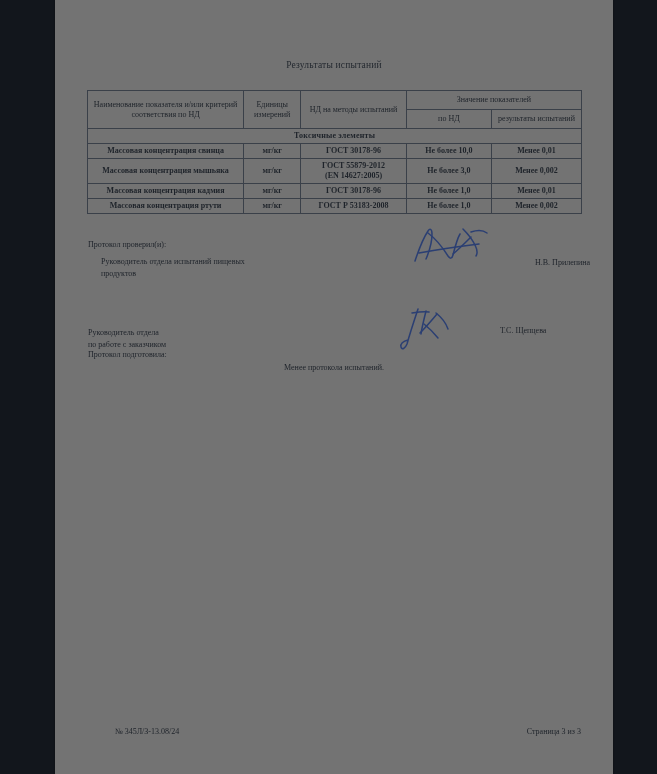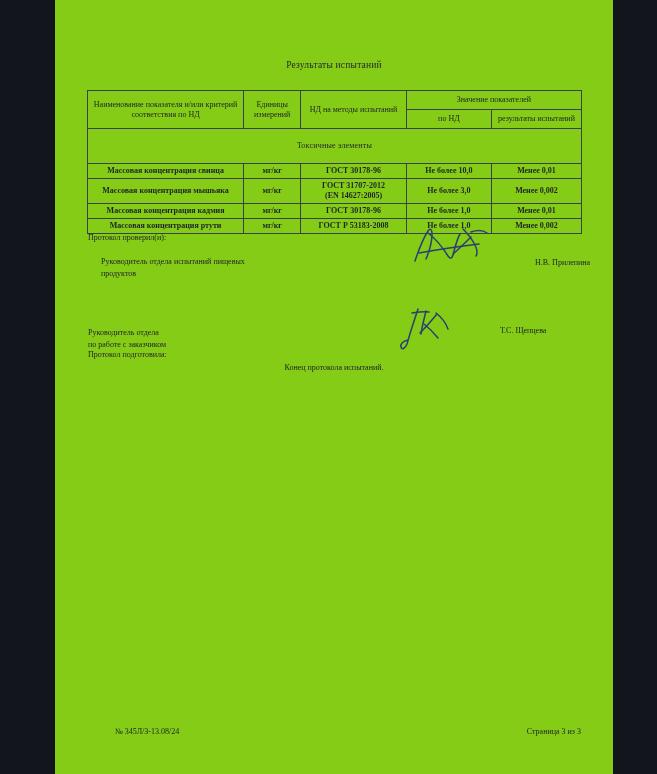"Результаты испытаний" .page { background: #84cc16 -> #737373 }
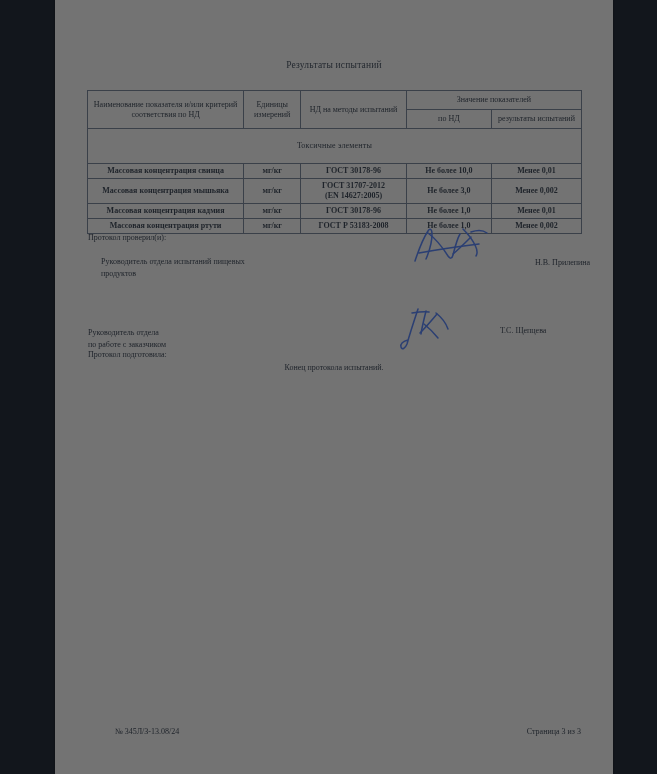"Токсичные элементы" .section-row td { font-weight: normal -> bold; padding: 12px 3px -> 2px 3px }
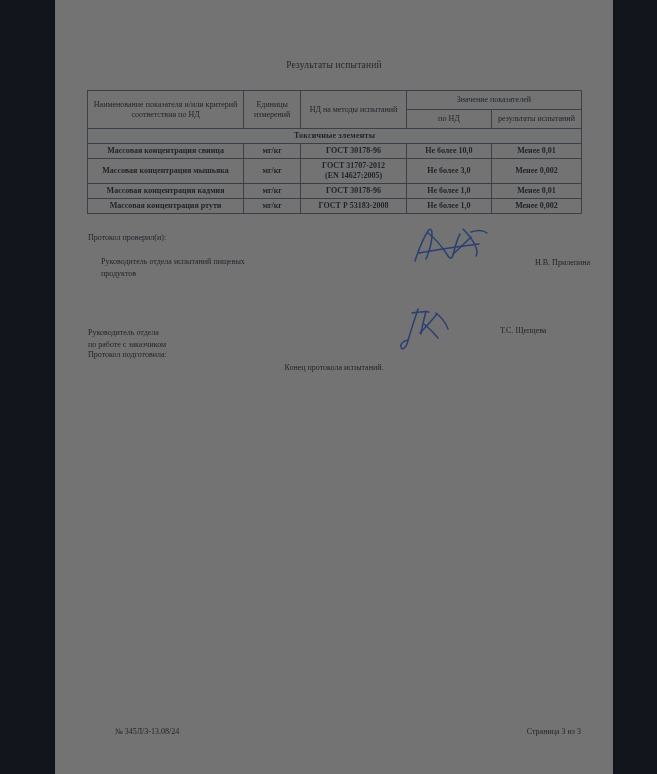"ГОСТ 31707-2012" span { text: 31707-2012 -> 55879-2012 }
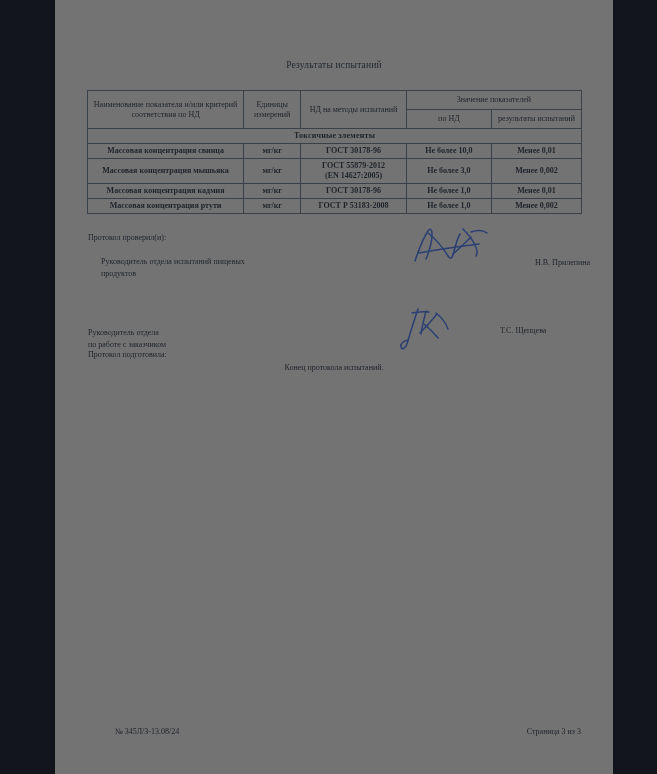"Протокол проверил(и):" div.sig-lead { top: 0 -> 7px }
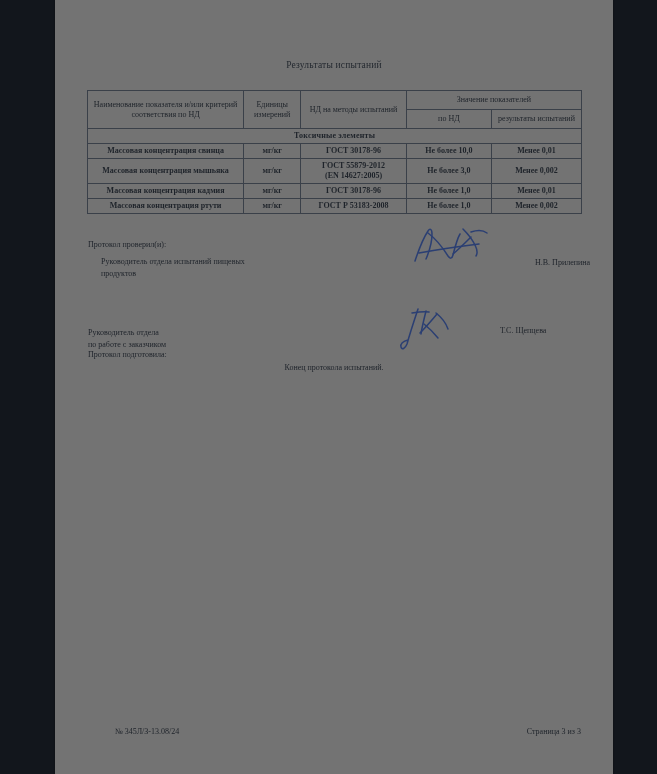"Конец протокола испытаний." div.end-note { text: Конец -> Менее }
